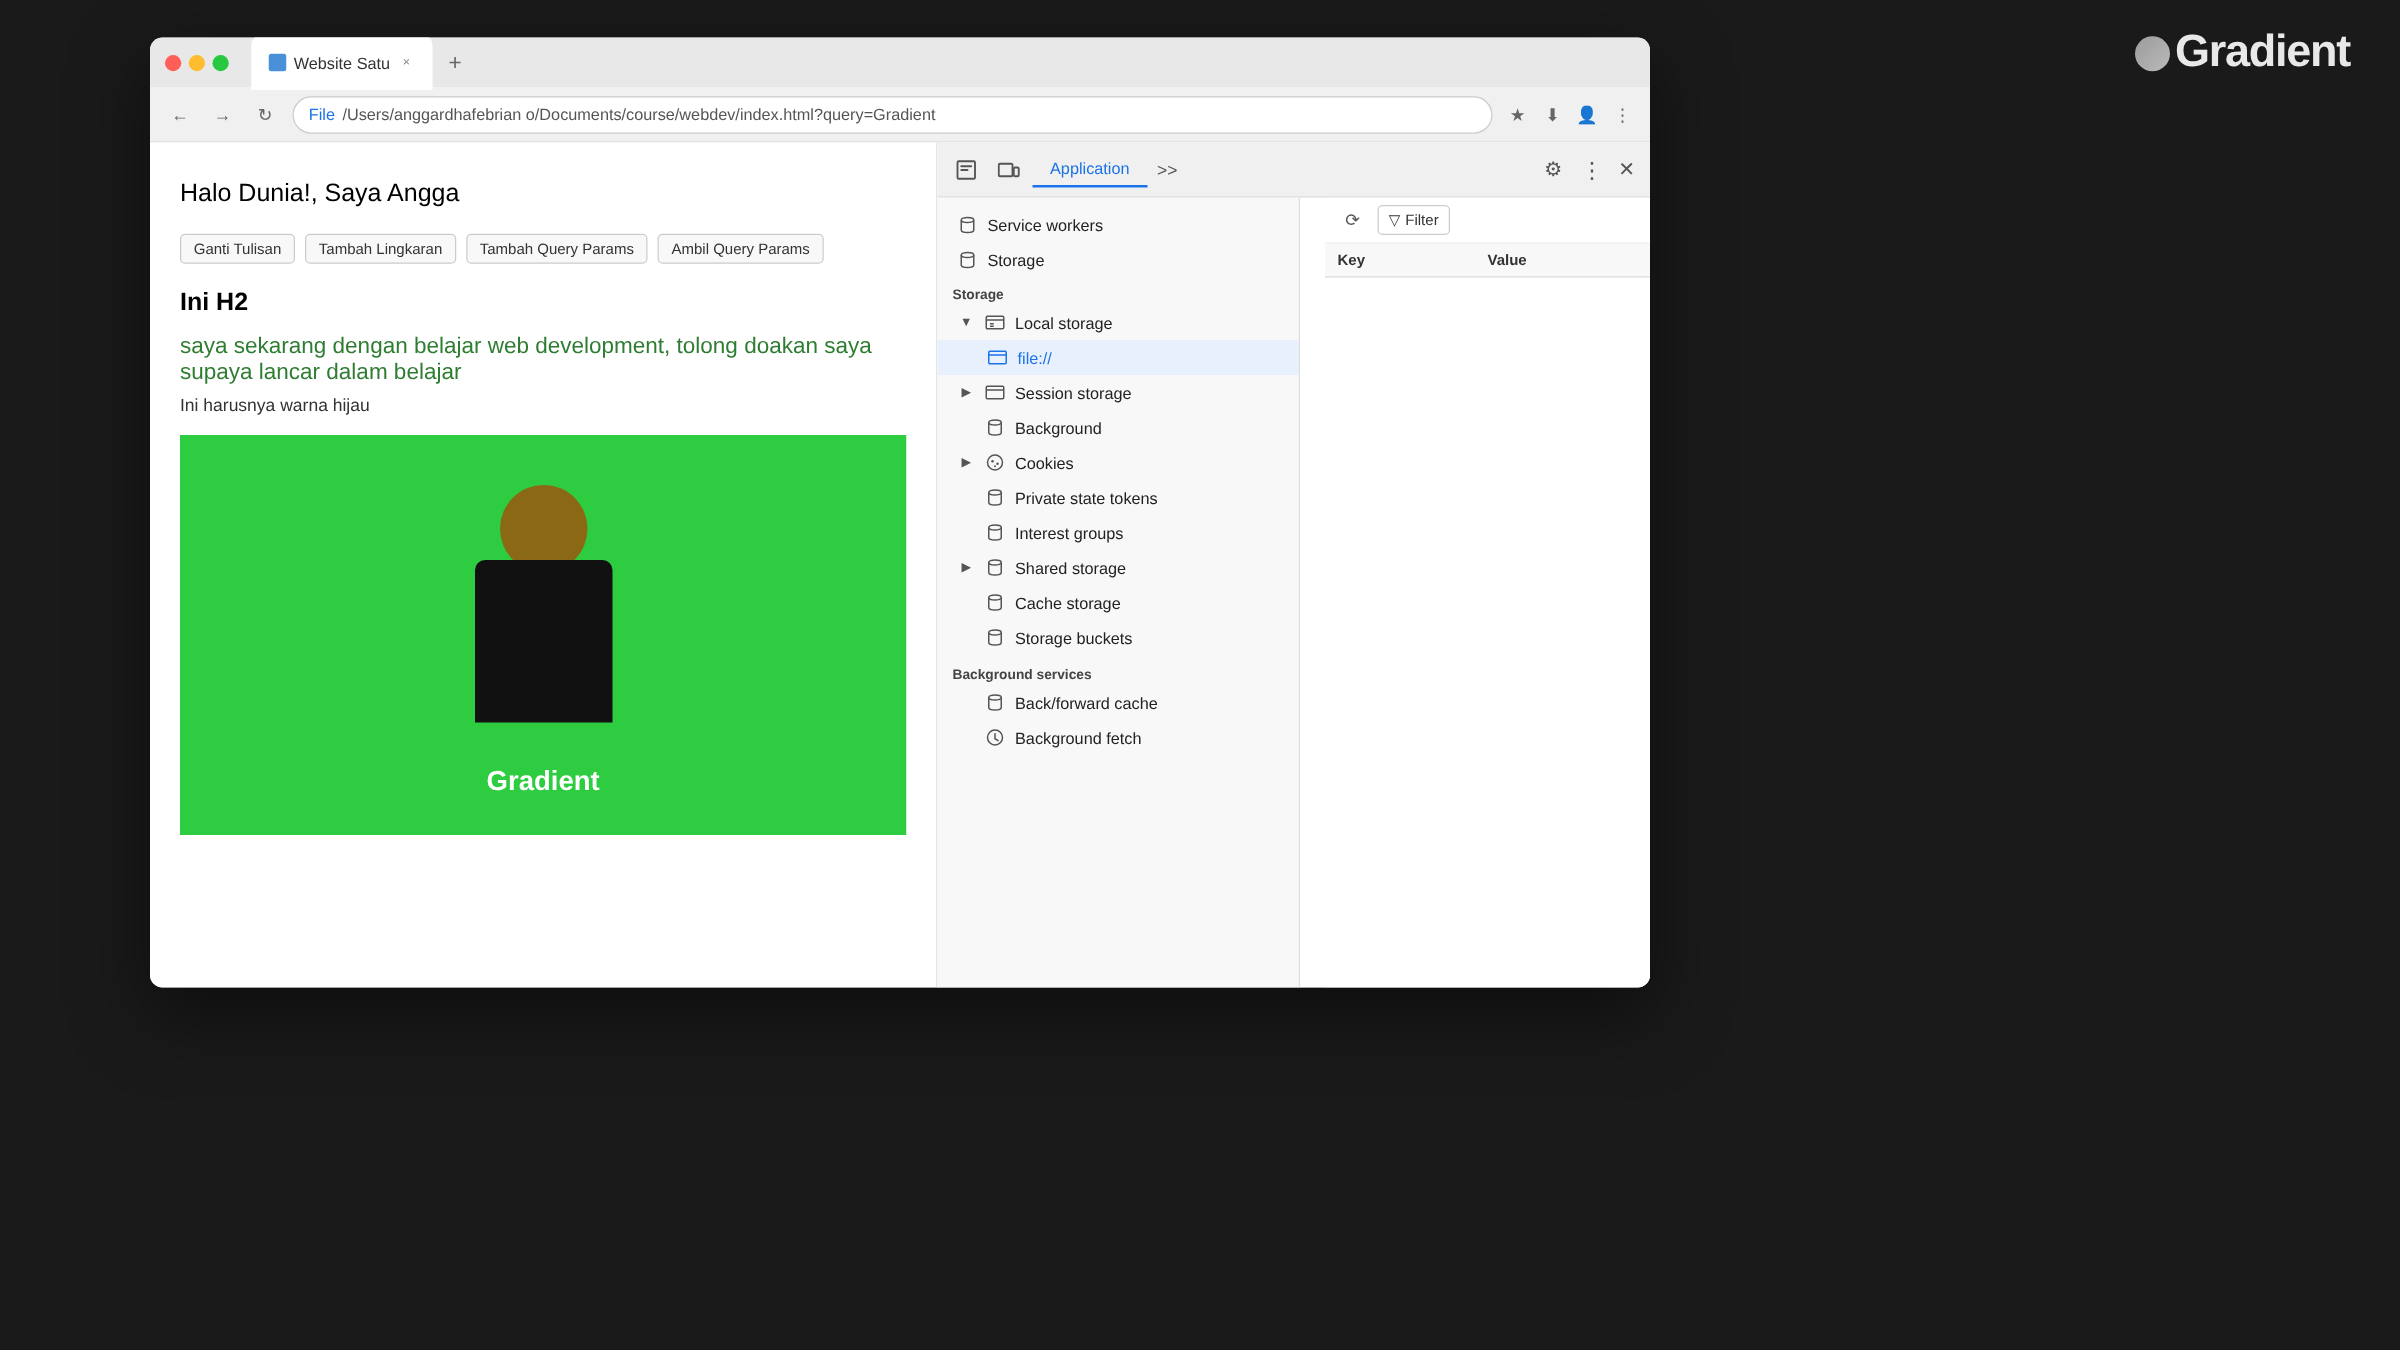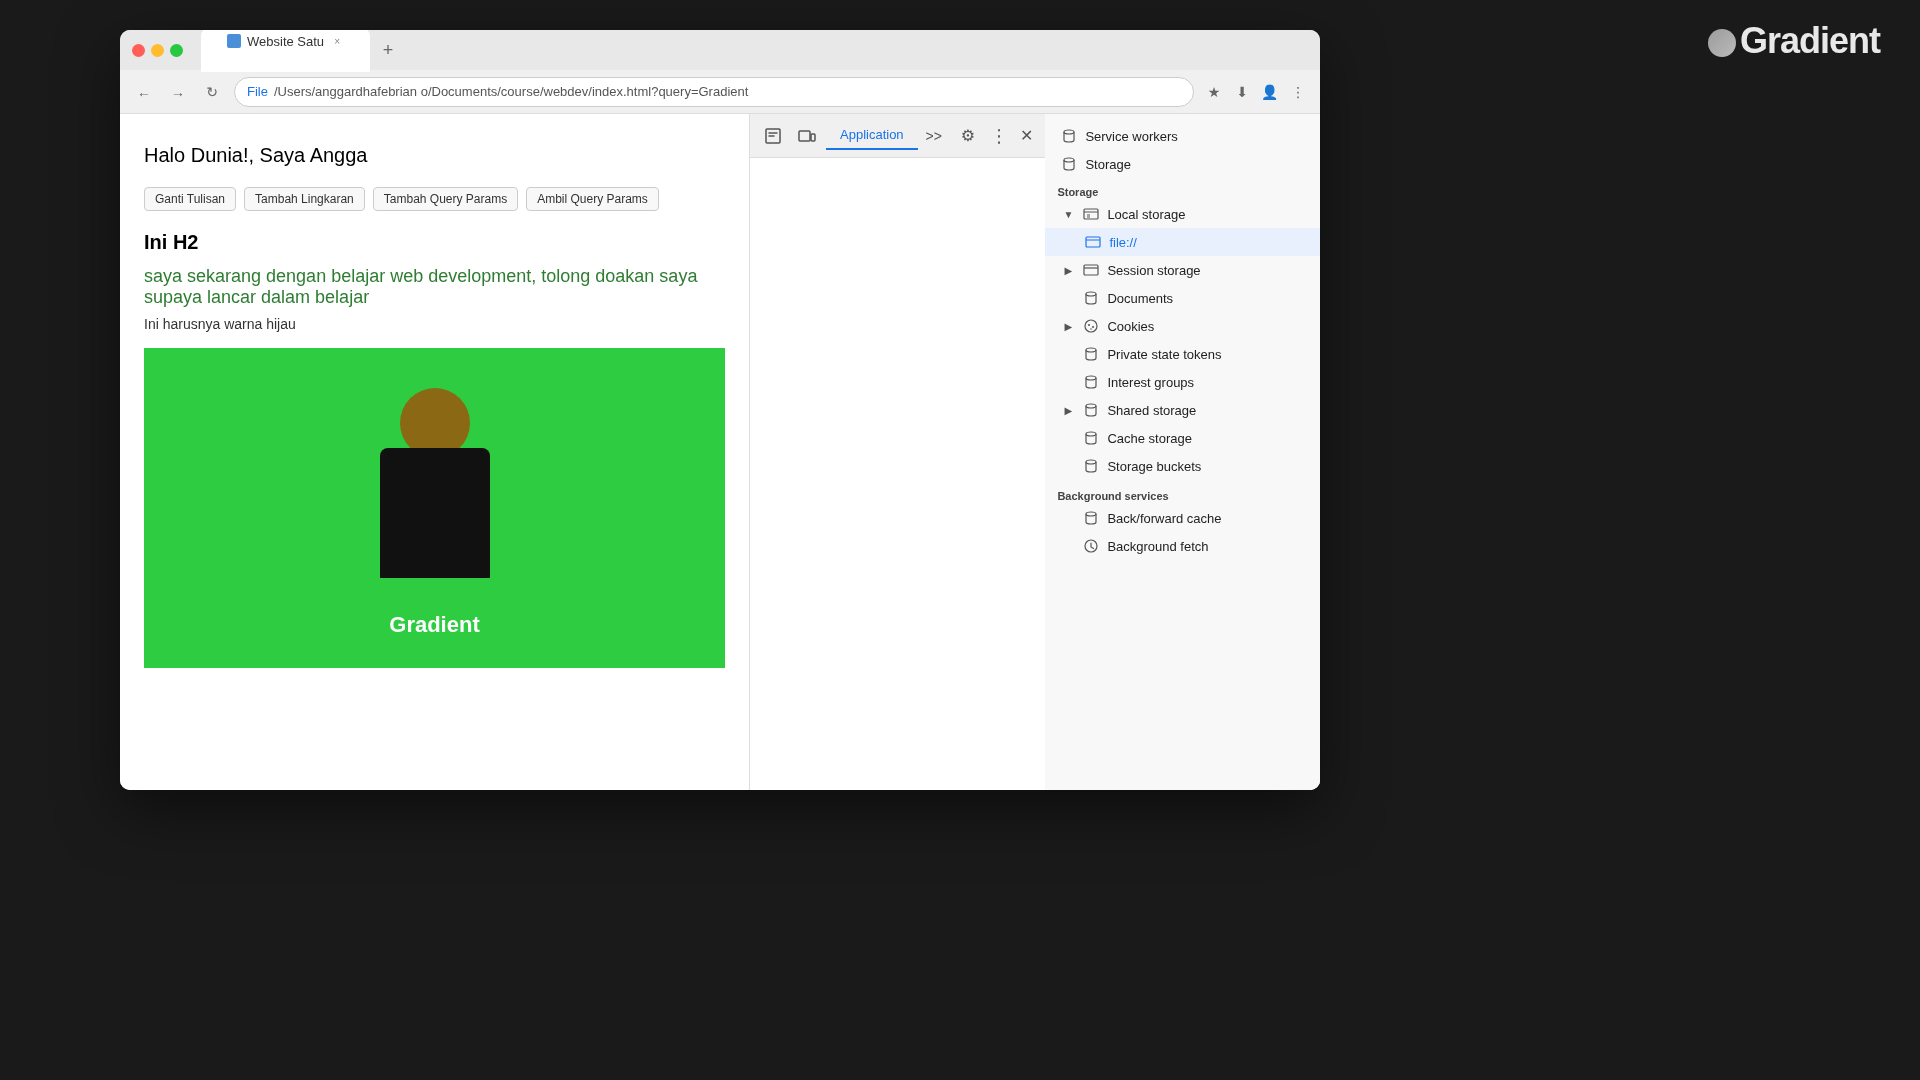"Website Satu" .tab { align-items: flex-start -> center; padding: 6px 26px -> 6px 14px }
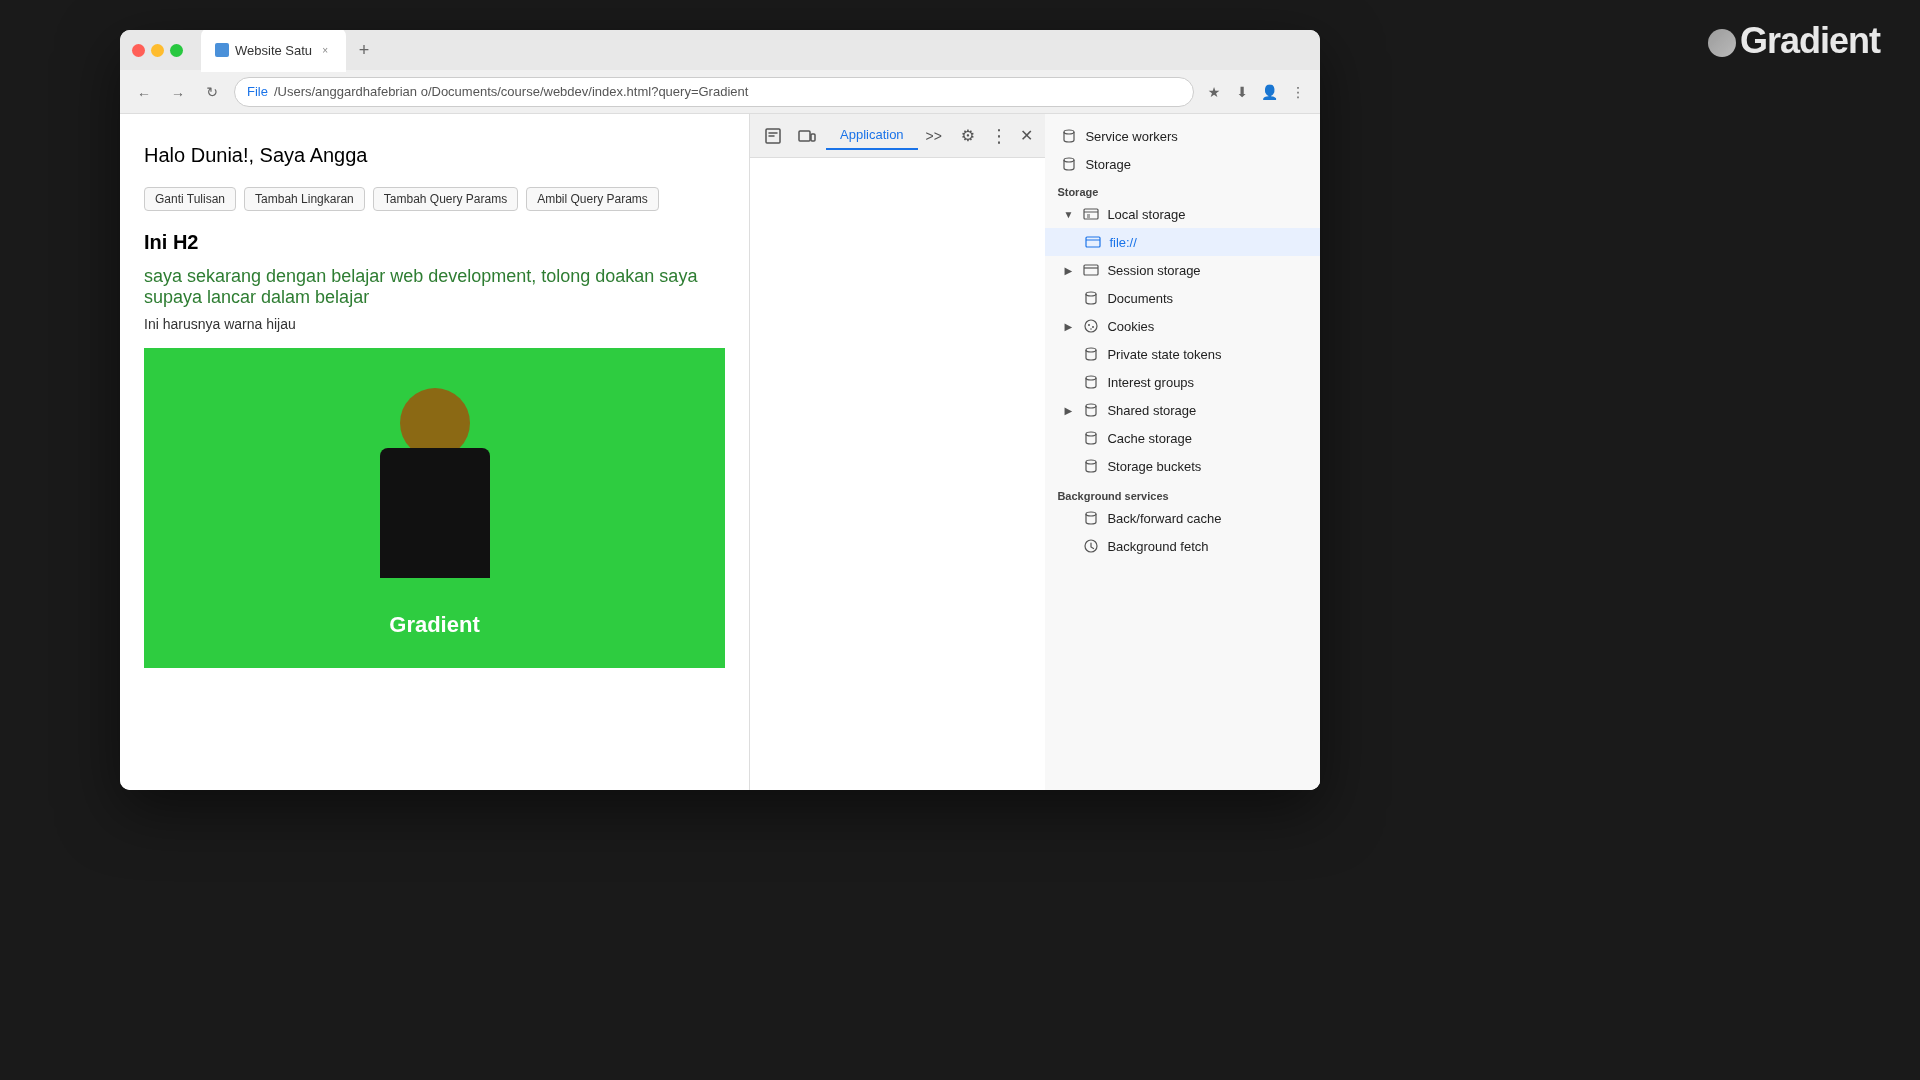"Application" .devtools { flex-direction: row -> column }
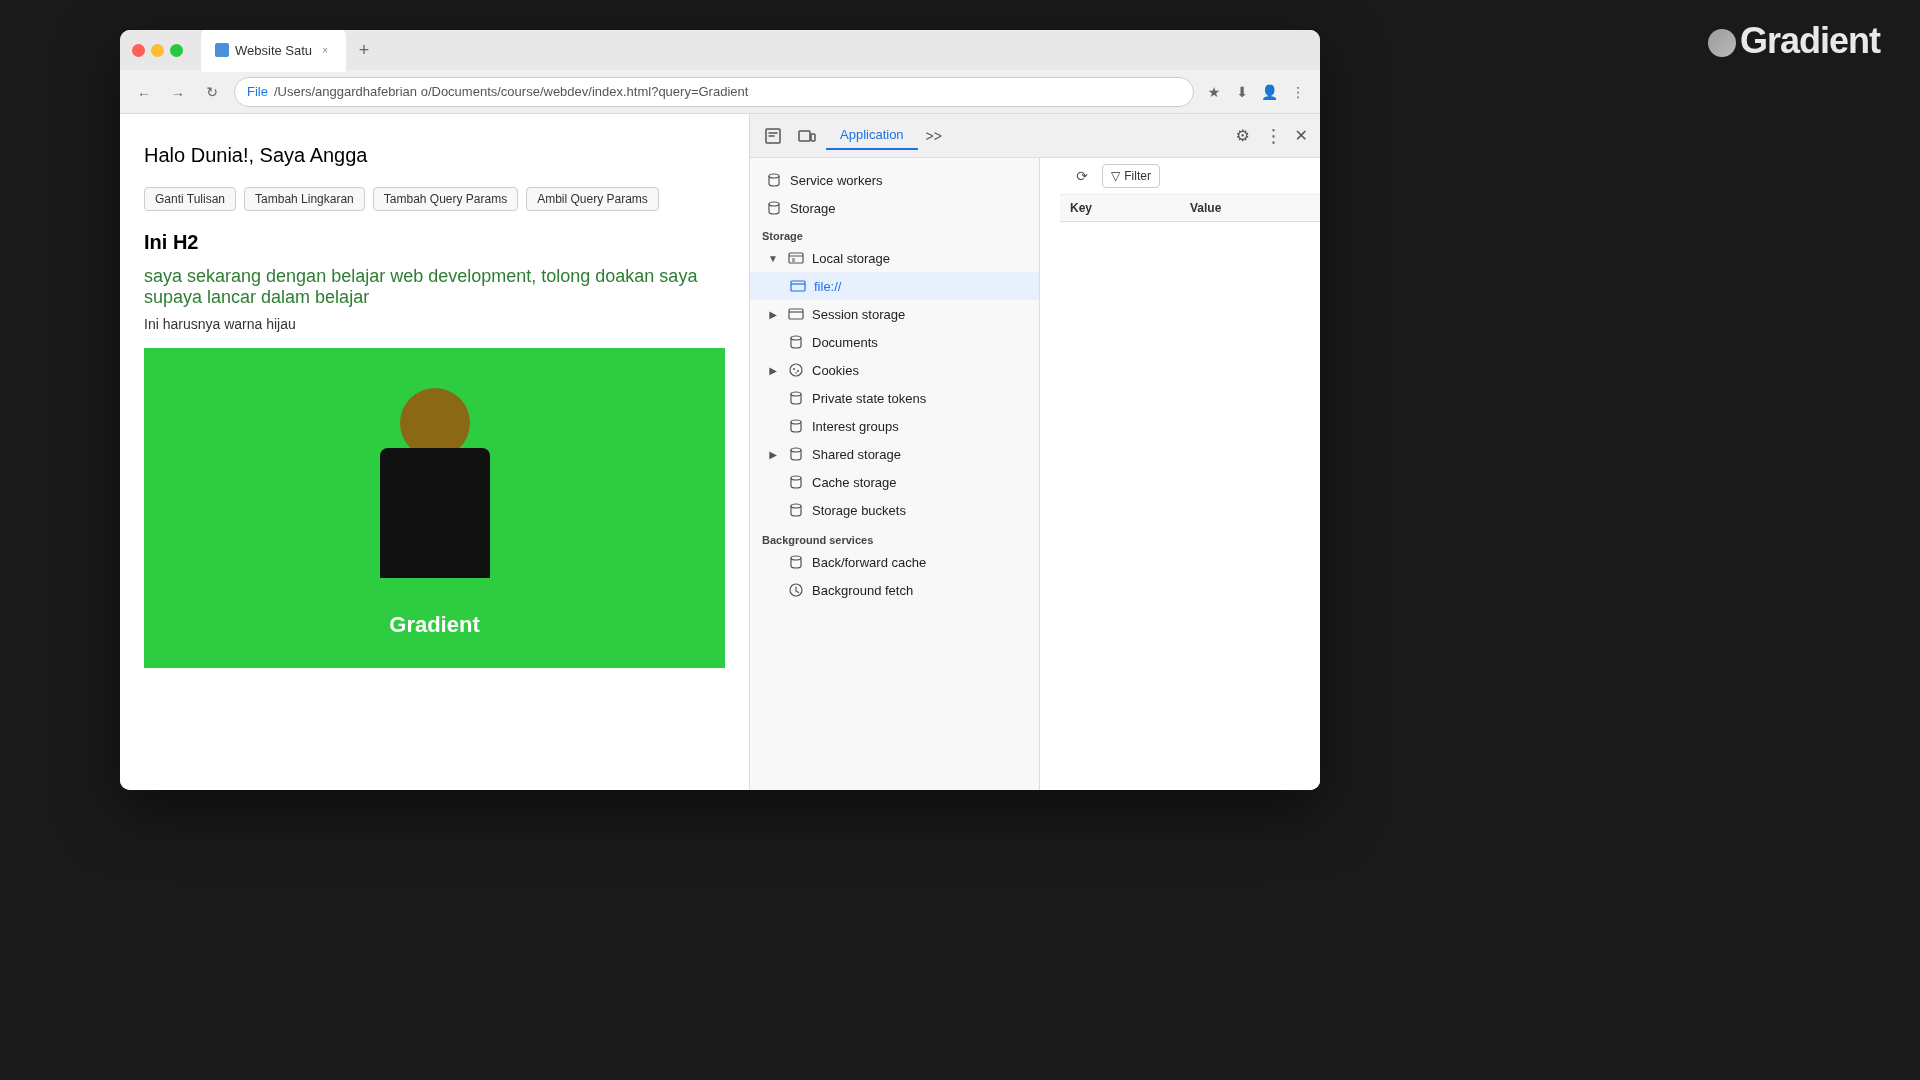"Documents" span { text: Documents -> Background }
